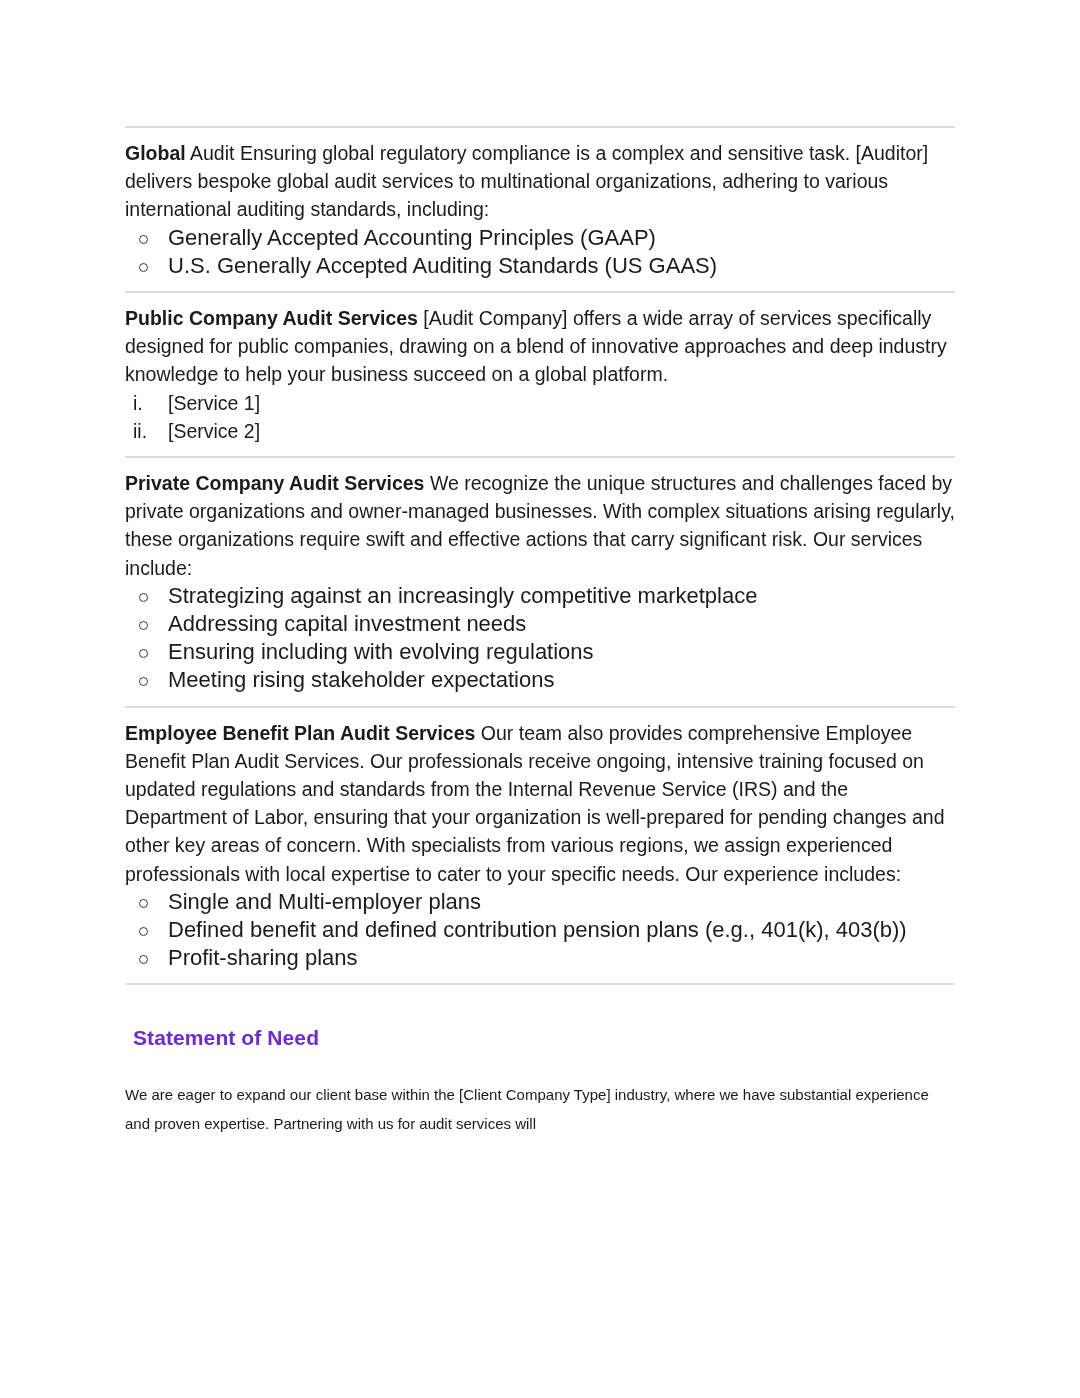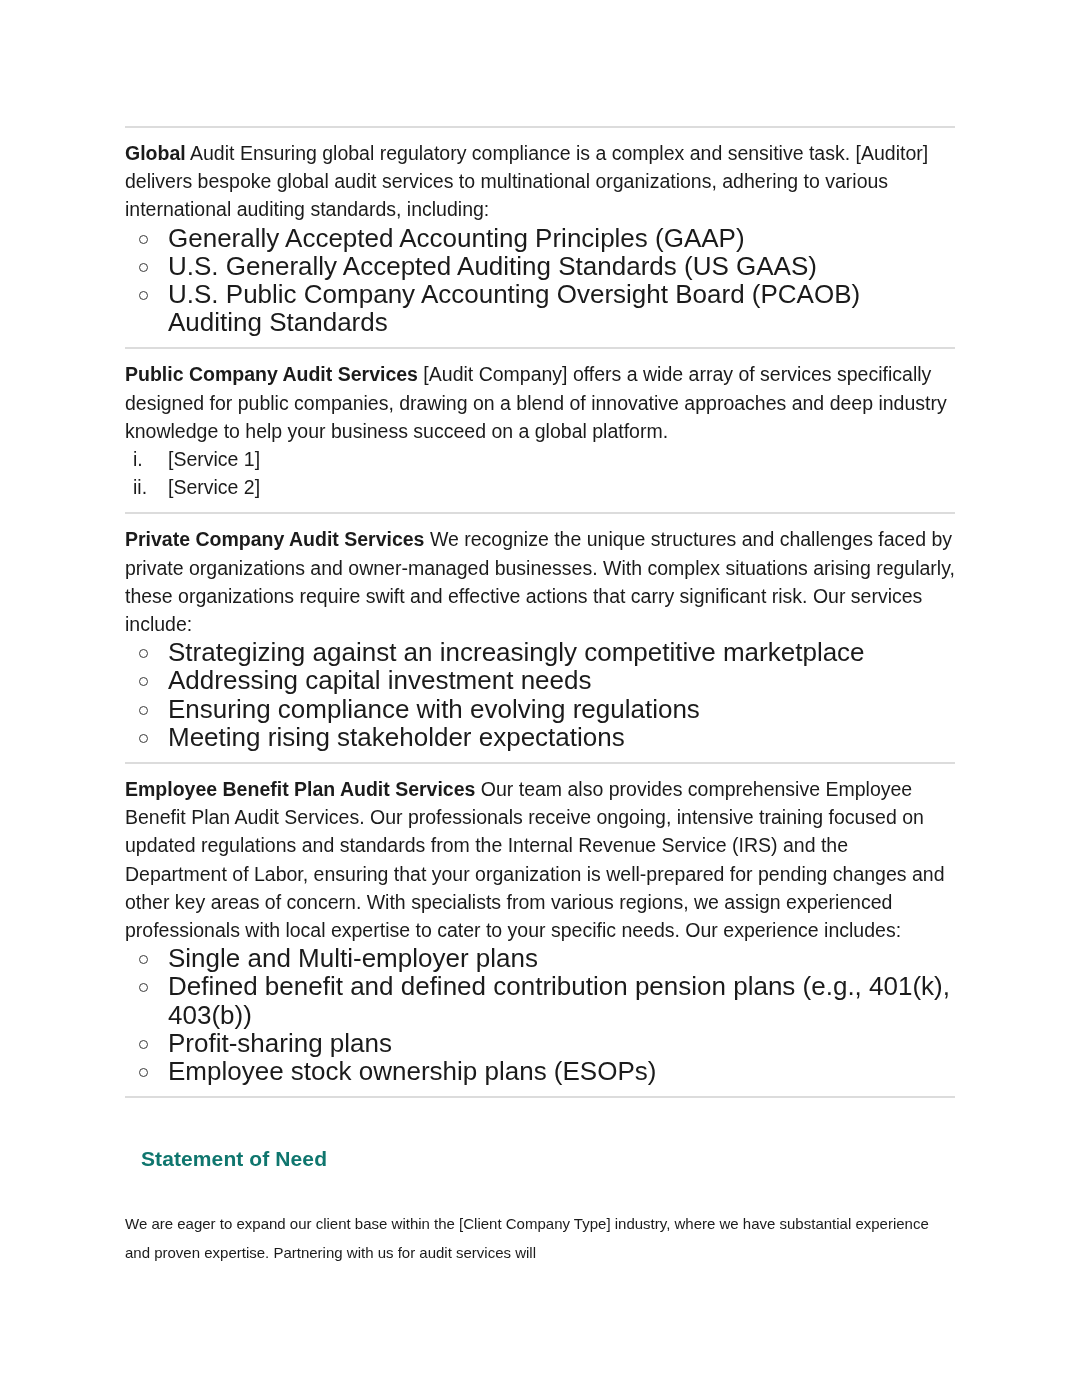"Generally Accepted Accounting Principles" ul.circle-list > li { font-size: 26px -> 22px }
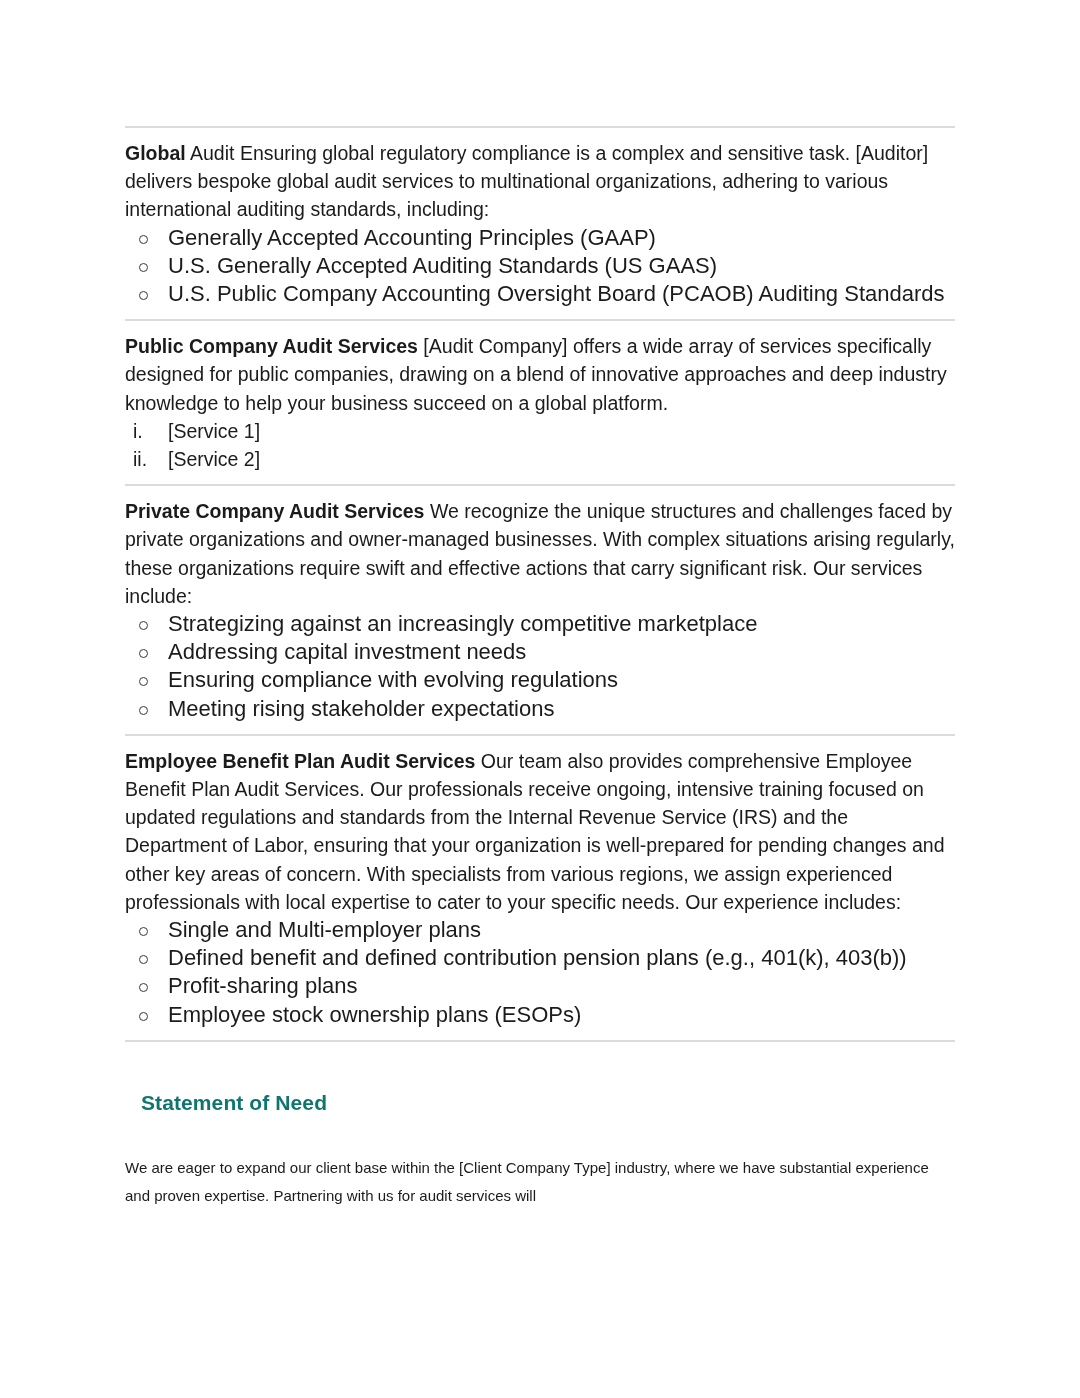"U.S. Public Company Accounting Oversight" li { html: <li>U.S. Public Company Accounting Oversight Board (PCAOB) Auditing Standards</li> -> none }
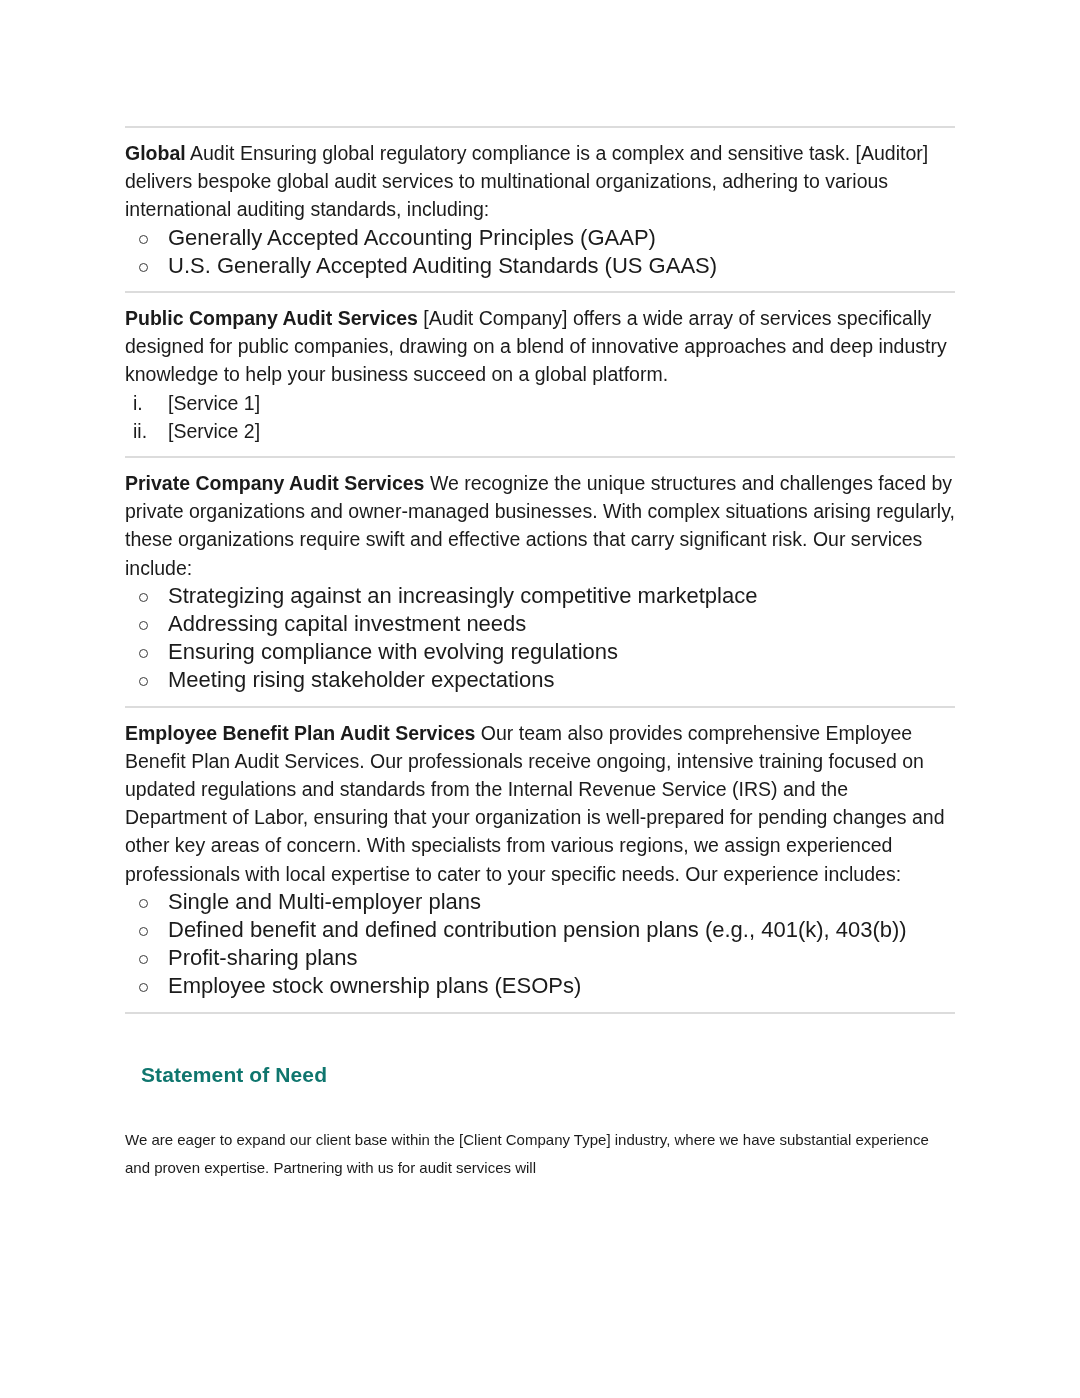"Ensuring compliance with evolving" li { text: compliance -> including }
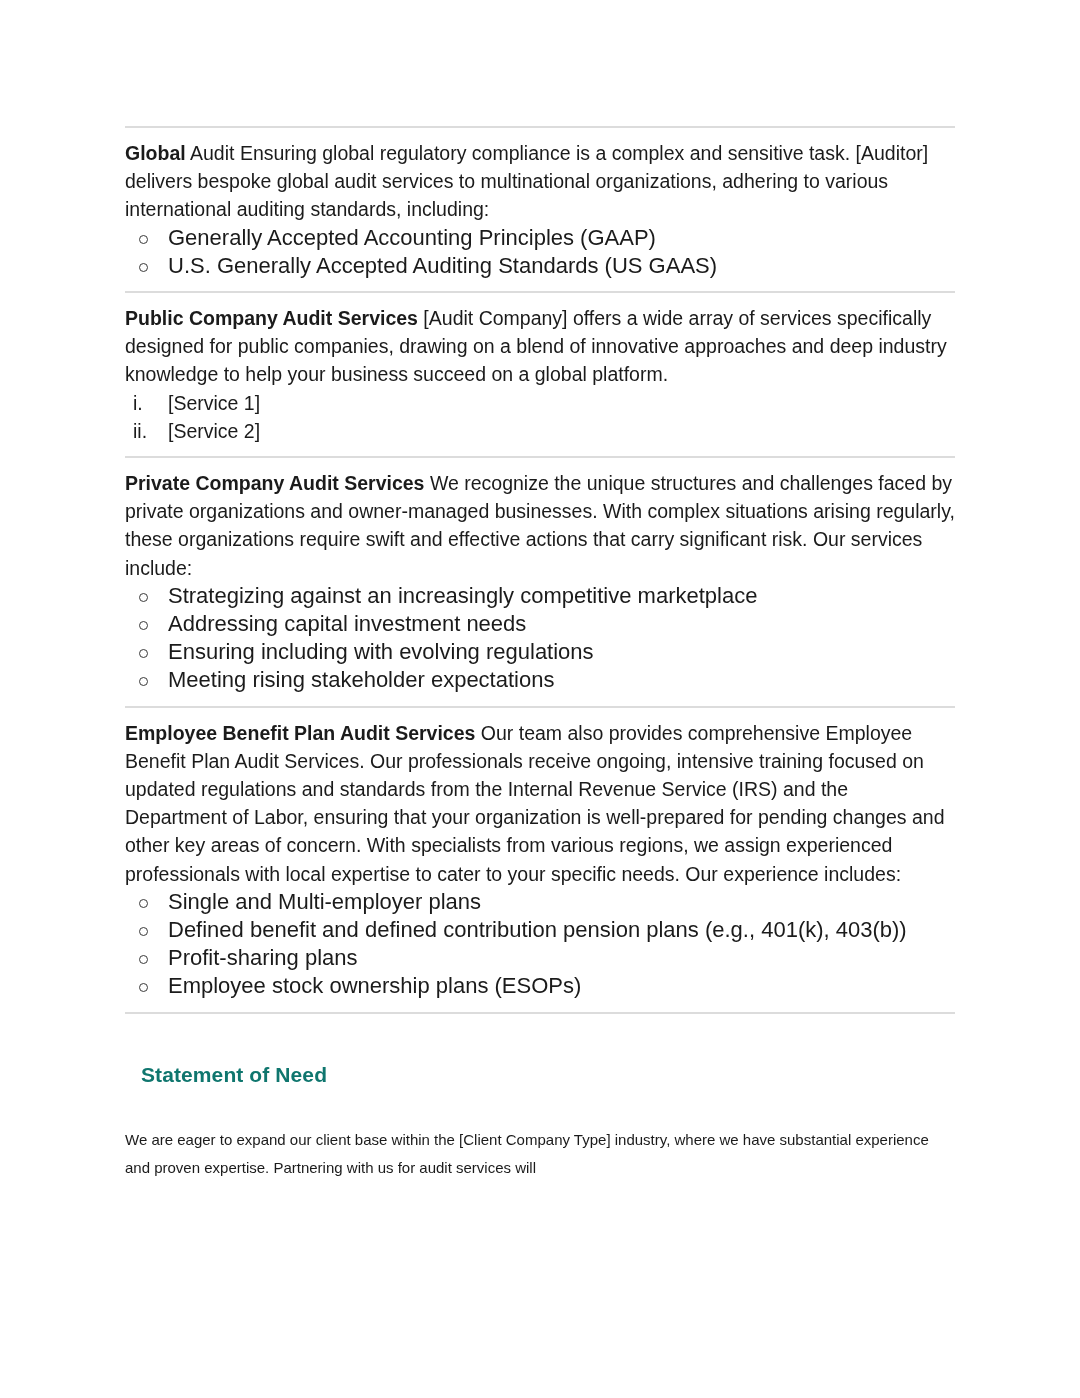"Employee stock ownership plans (ESOPs)" li { html: <li>Employee stock ownership plans (ESOPs)</li> -> none }
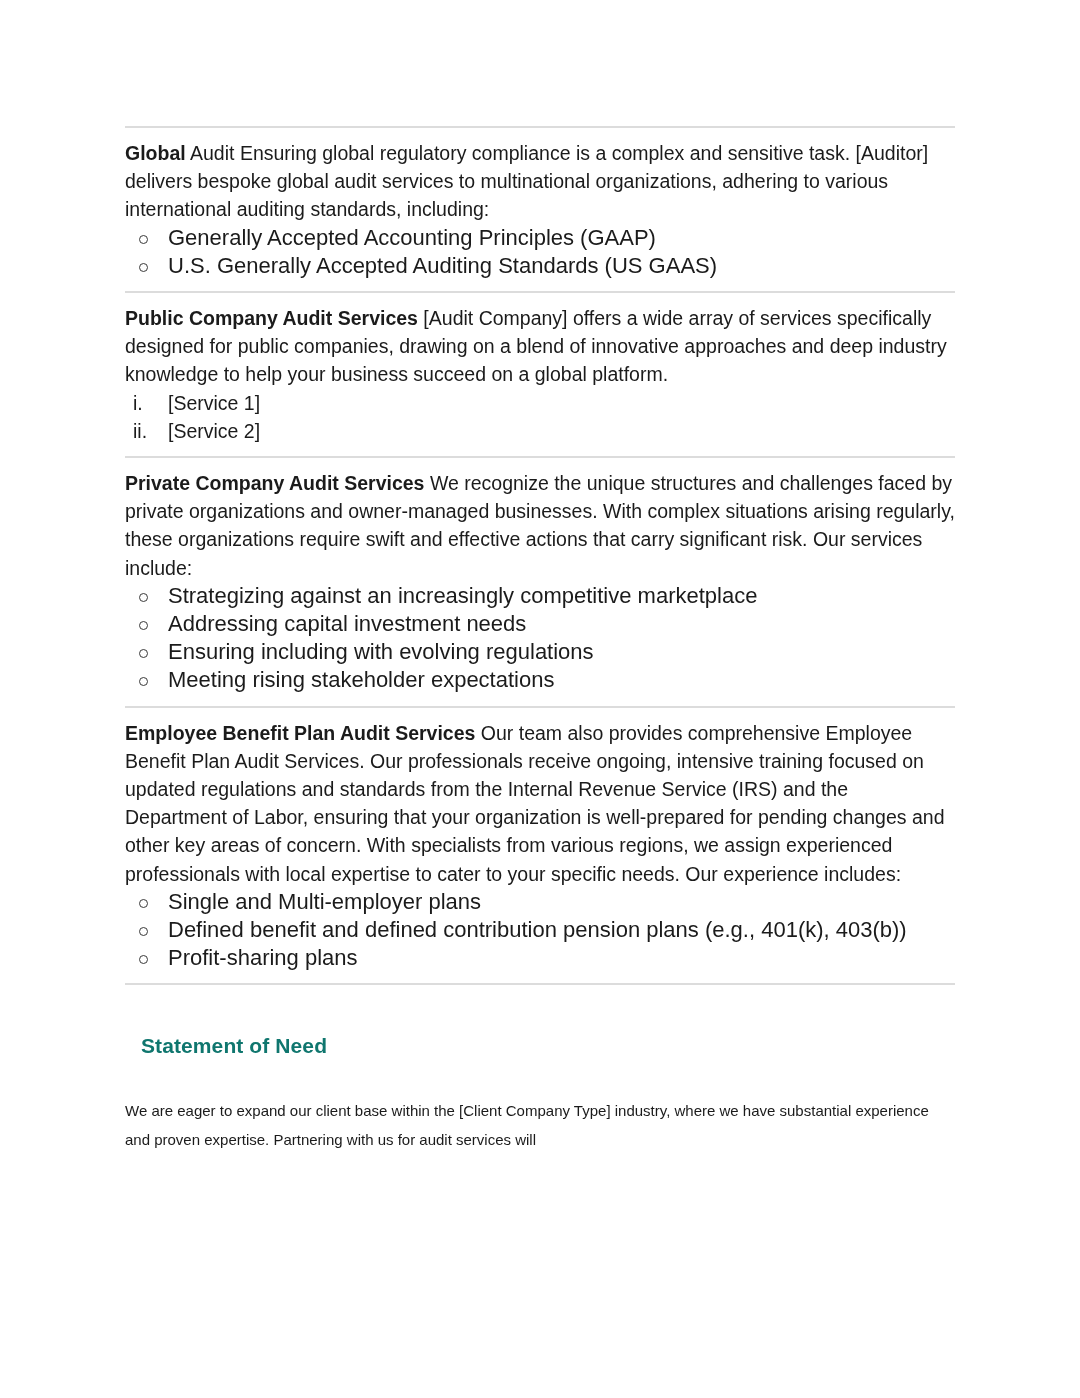"Statement of Need" h2.heading { color: #0f766e -> #6d28d9; margin: 16px -> 8px }
